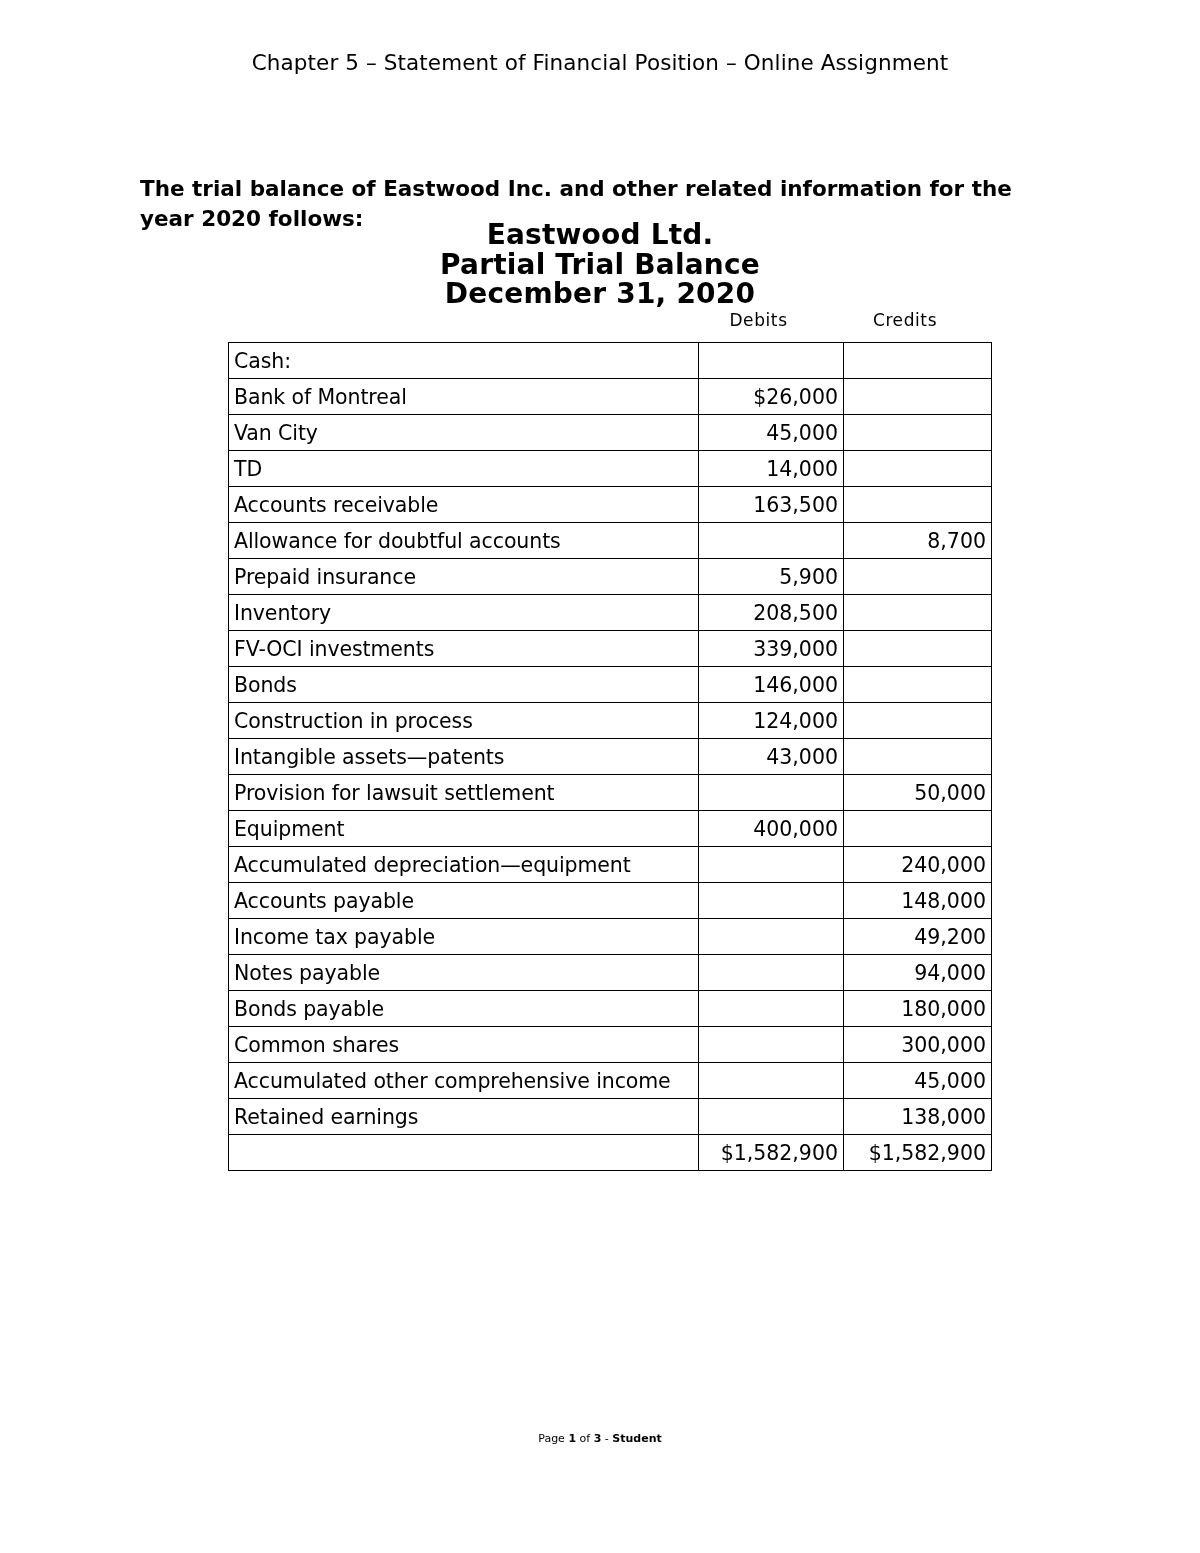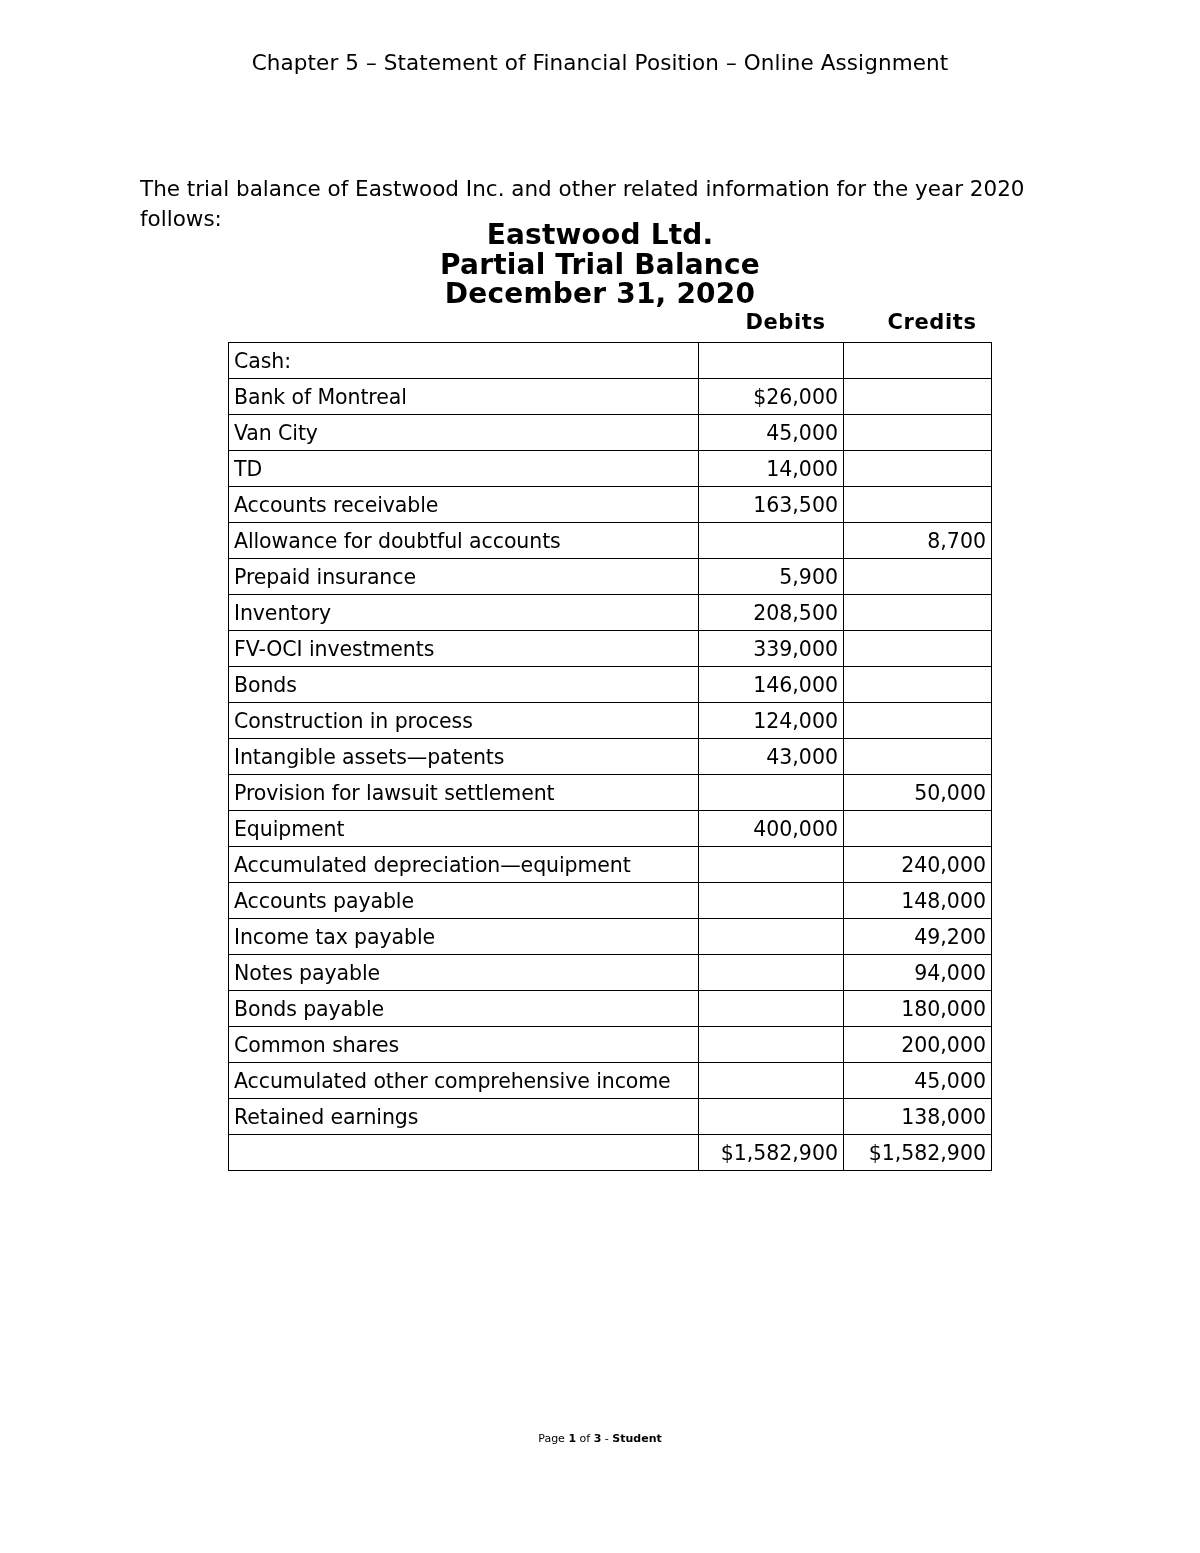"The trial balance of Eastwood" .intro { font-weight: 400 -> 700 }
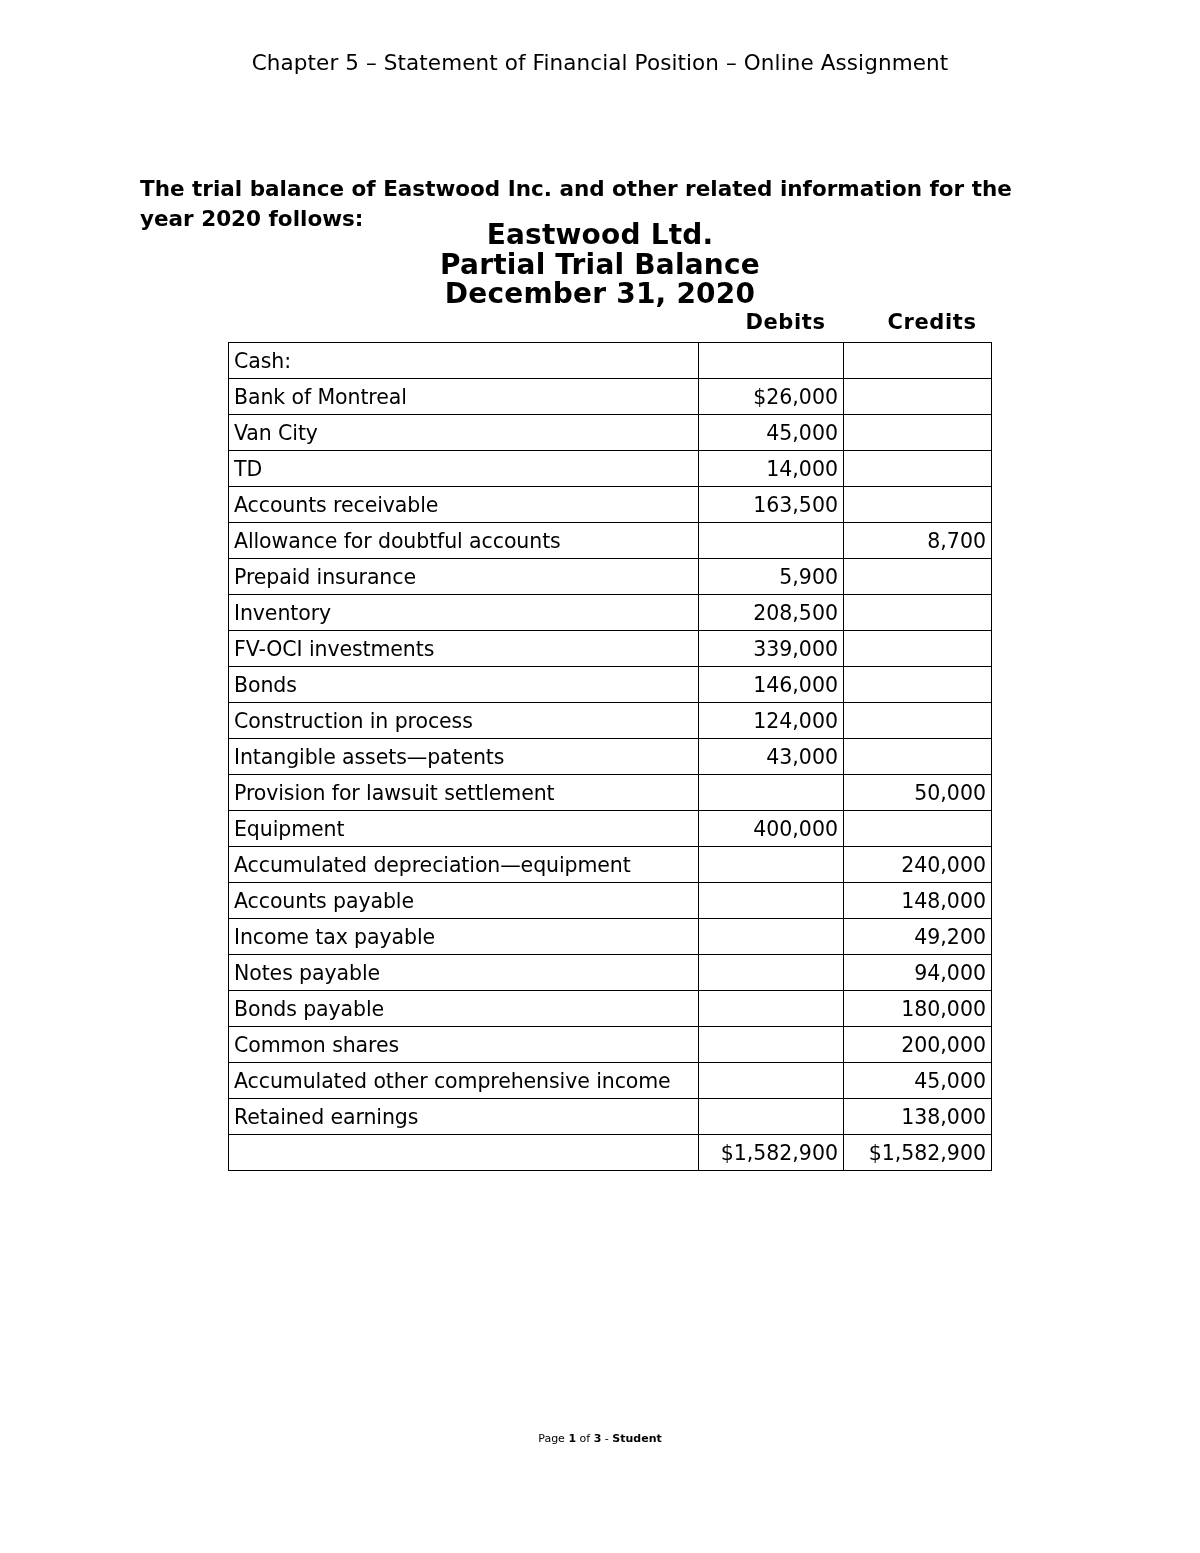"Debits" .col-headers { font-size: 21px -> 17px; font-weight: bold -> normal; left: 243px -> 216px }
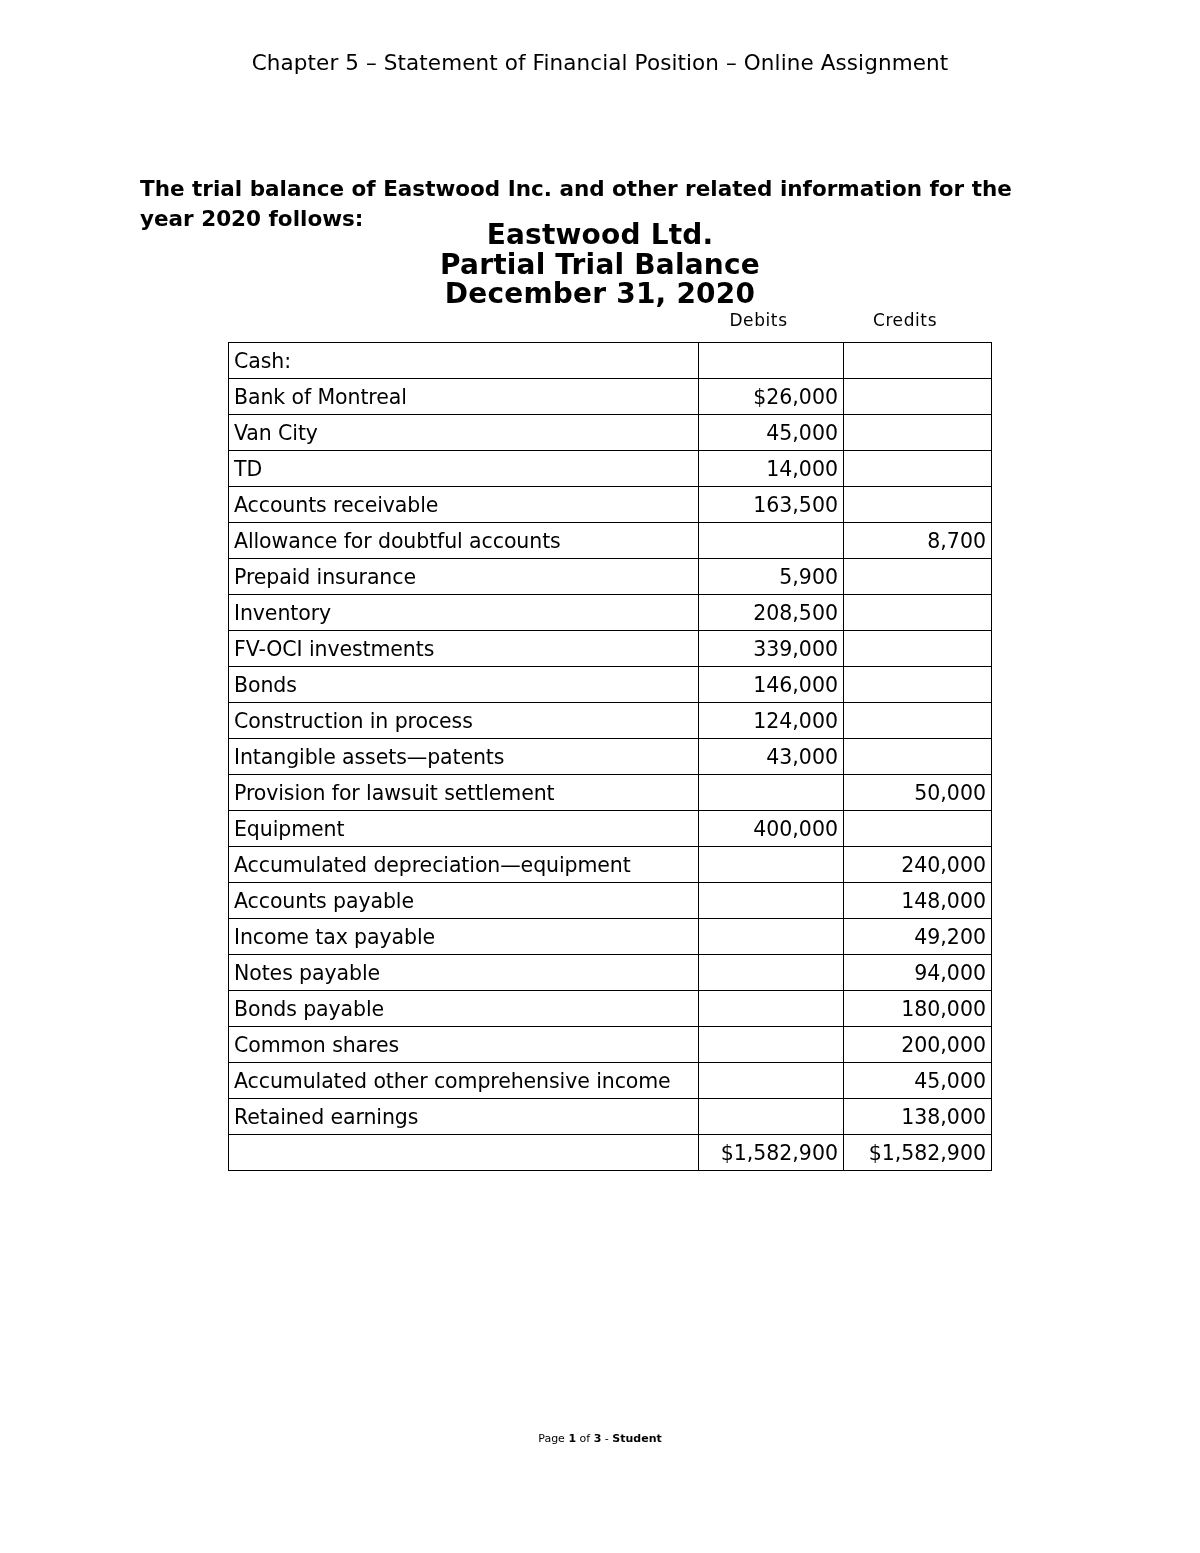"200,000" td.c-credit { text: 200,000 -> 300,000 }
